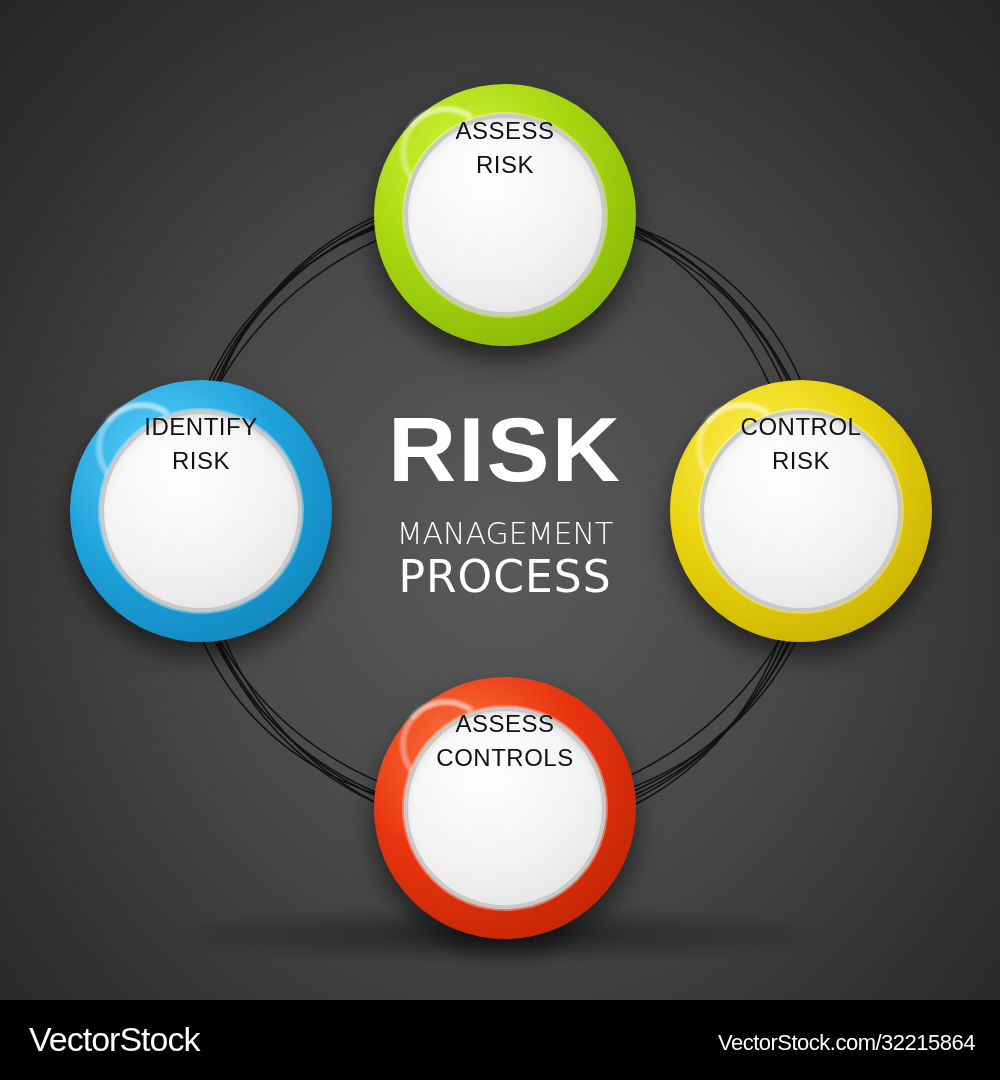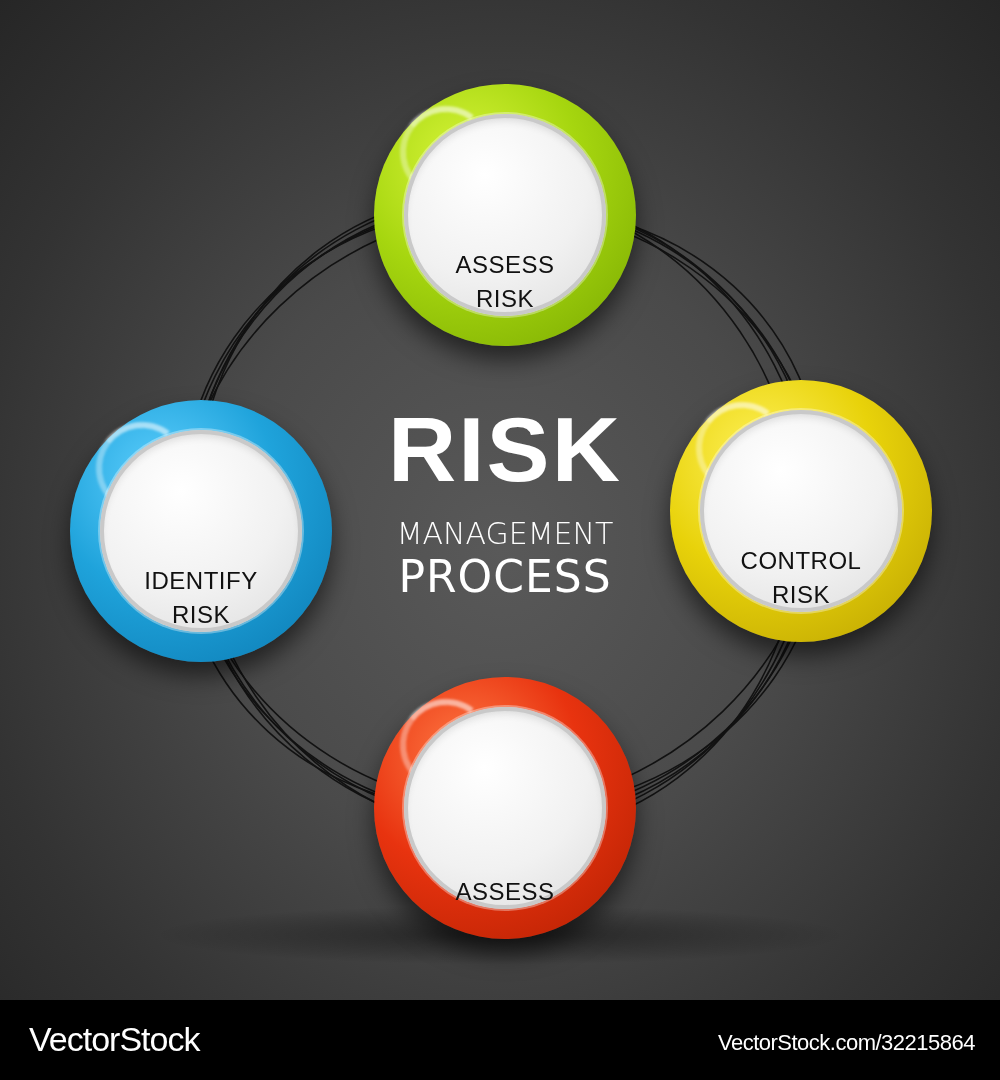"ASSESS" .node .face { justify-content: flex-end -> flex-start }
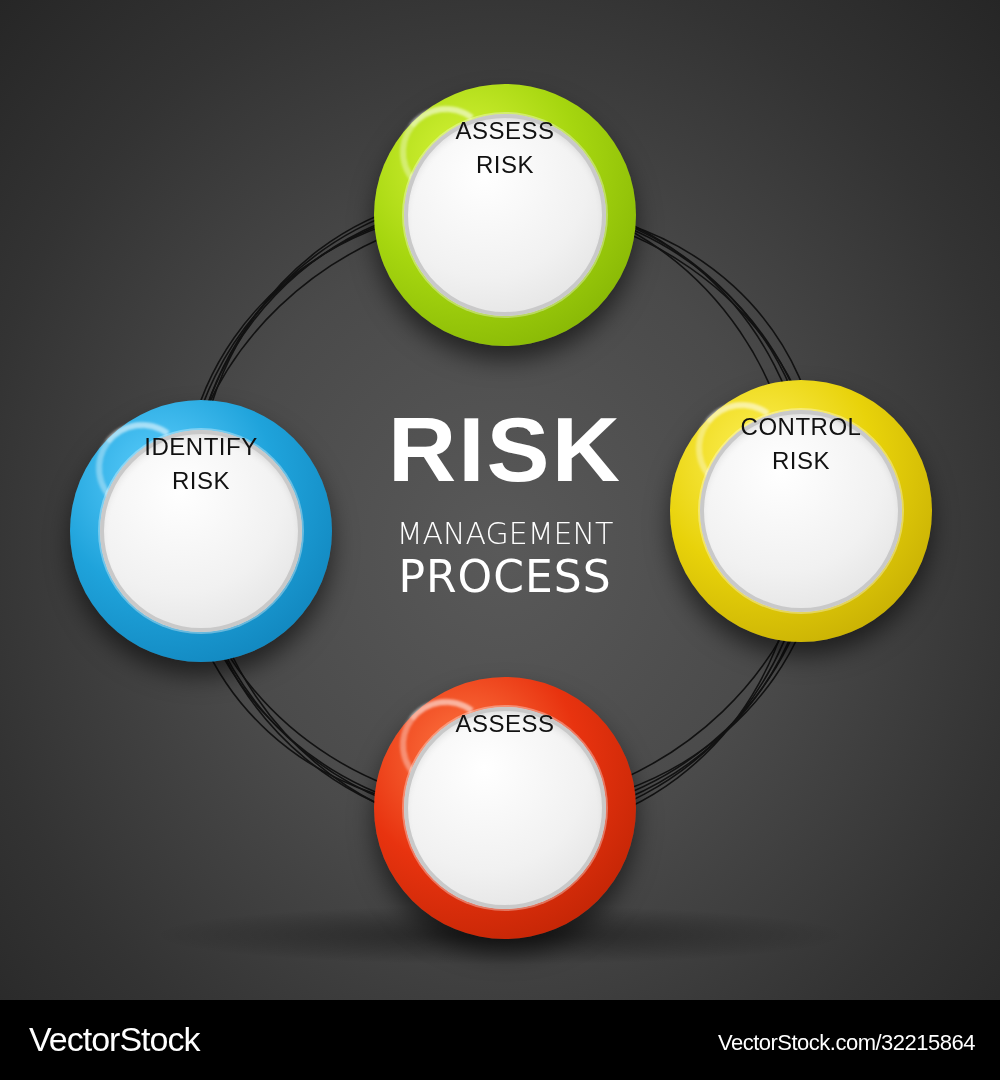"IDENTIFY" div.node { top: 400px -> 380px }
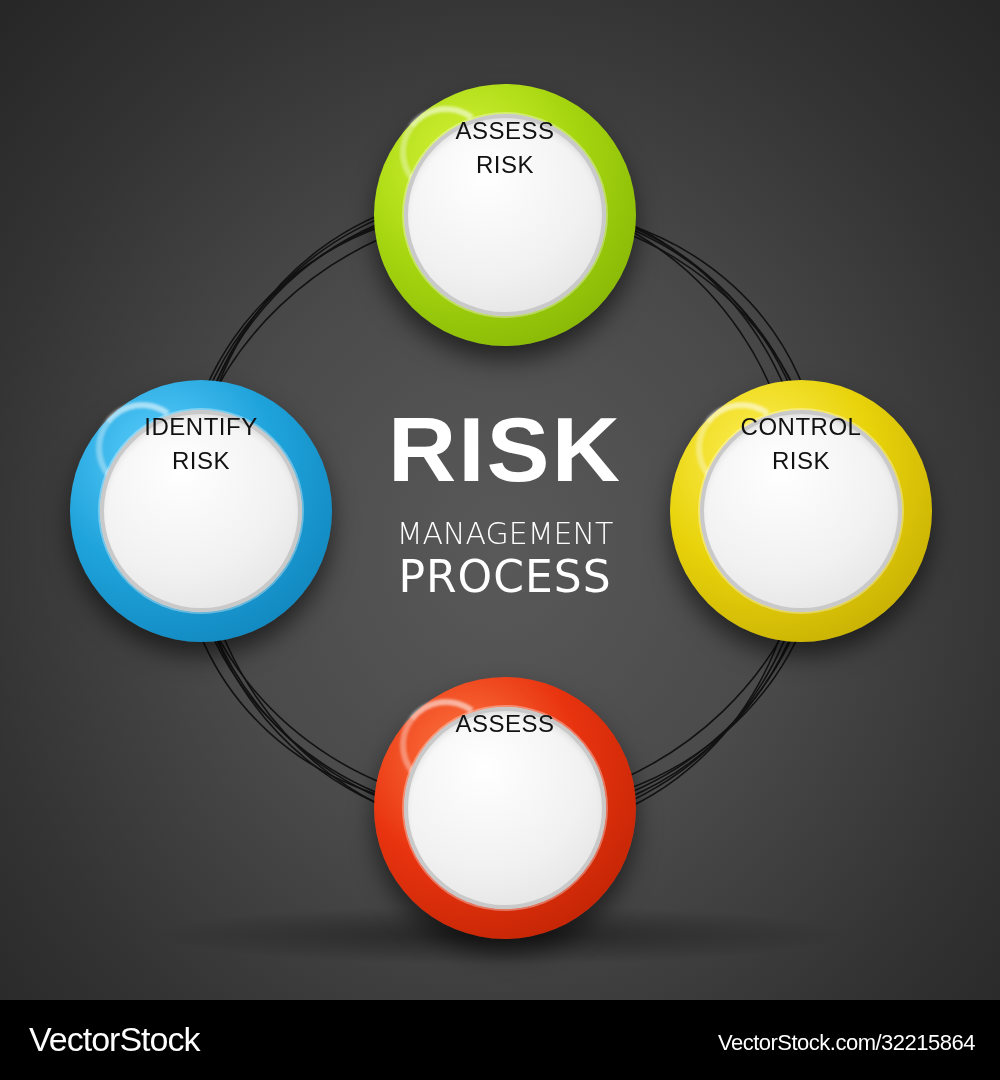"CONTROLS" div.label { html: none -> <div>CONTROLS</div> }
